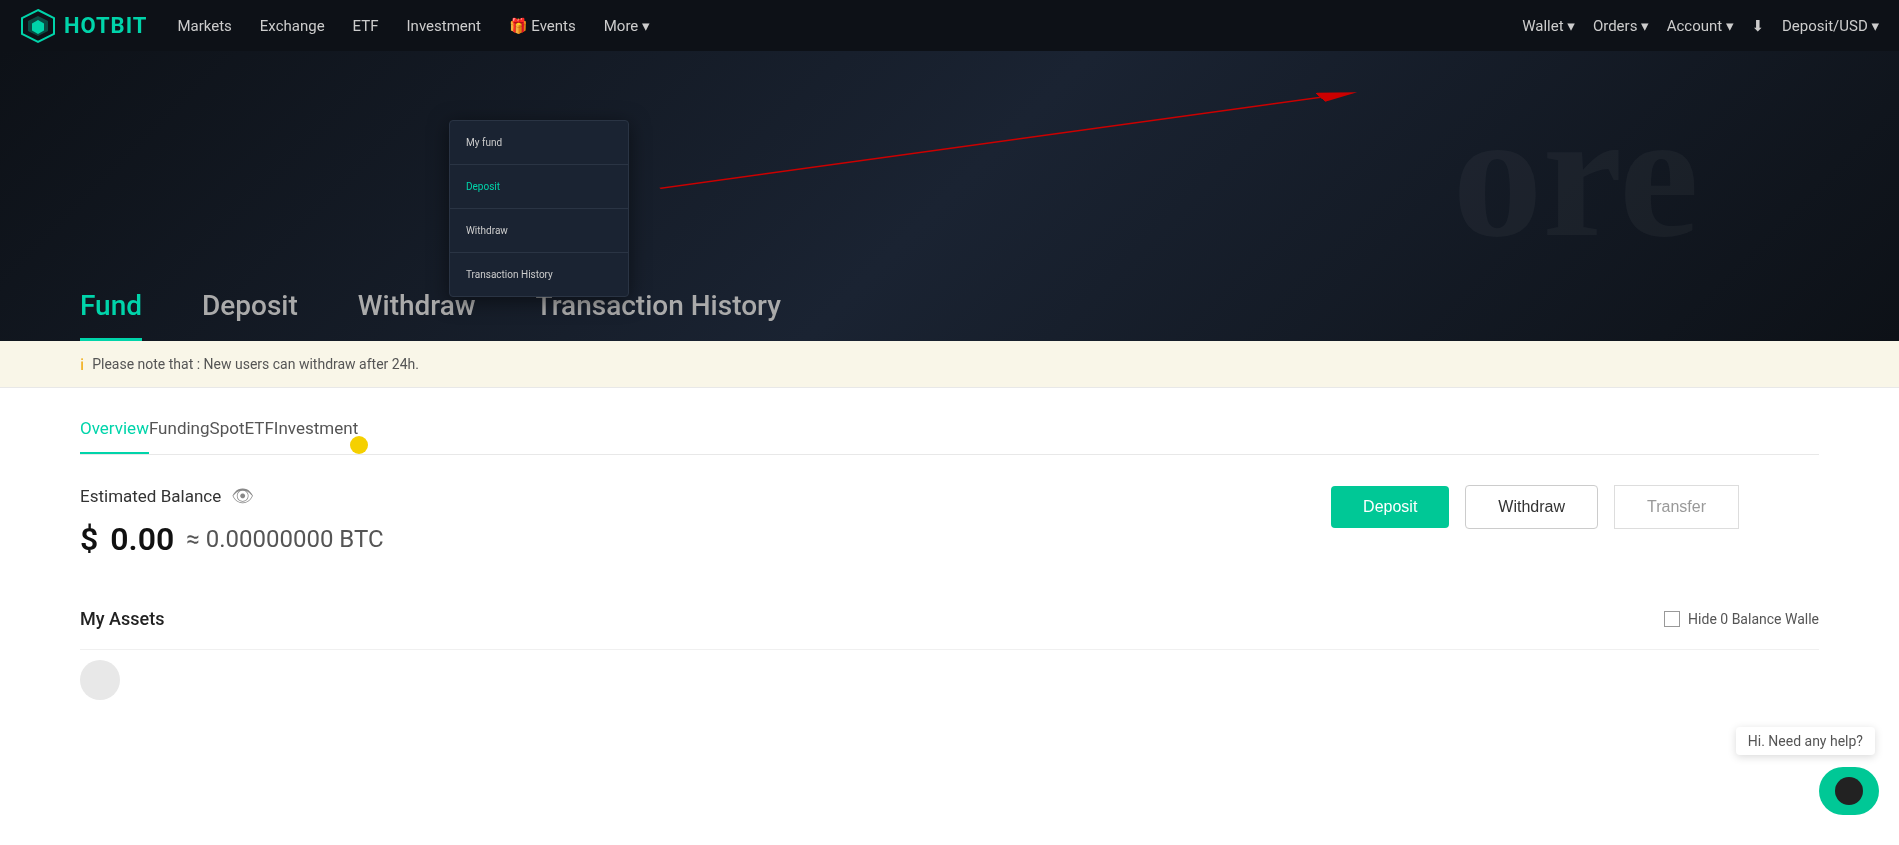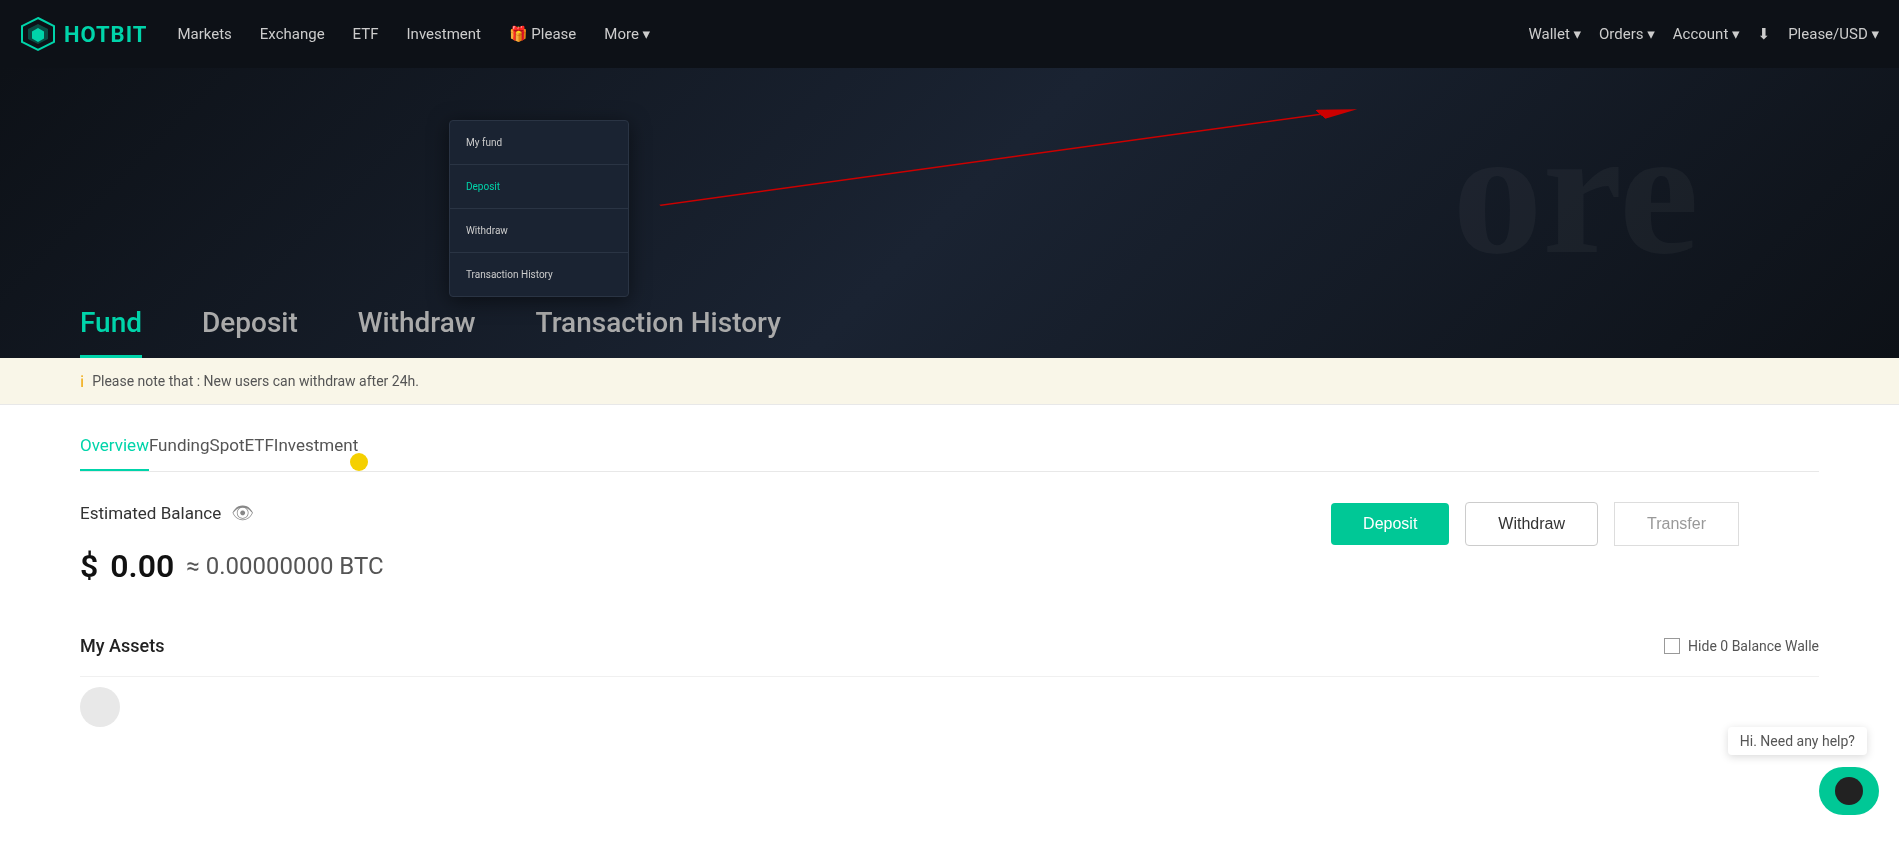"HOTBIT" .navbar { height: 68px -> 51px }
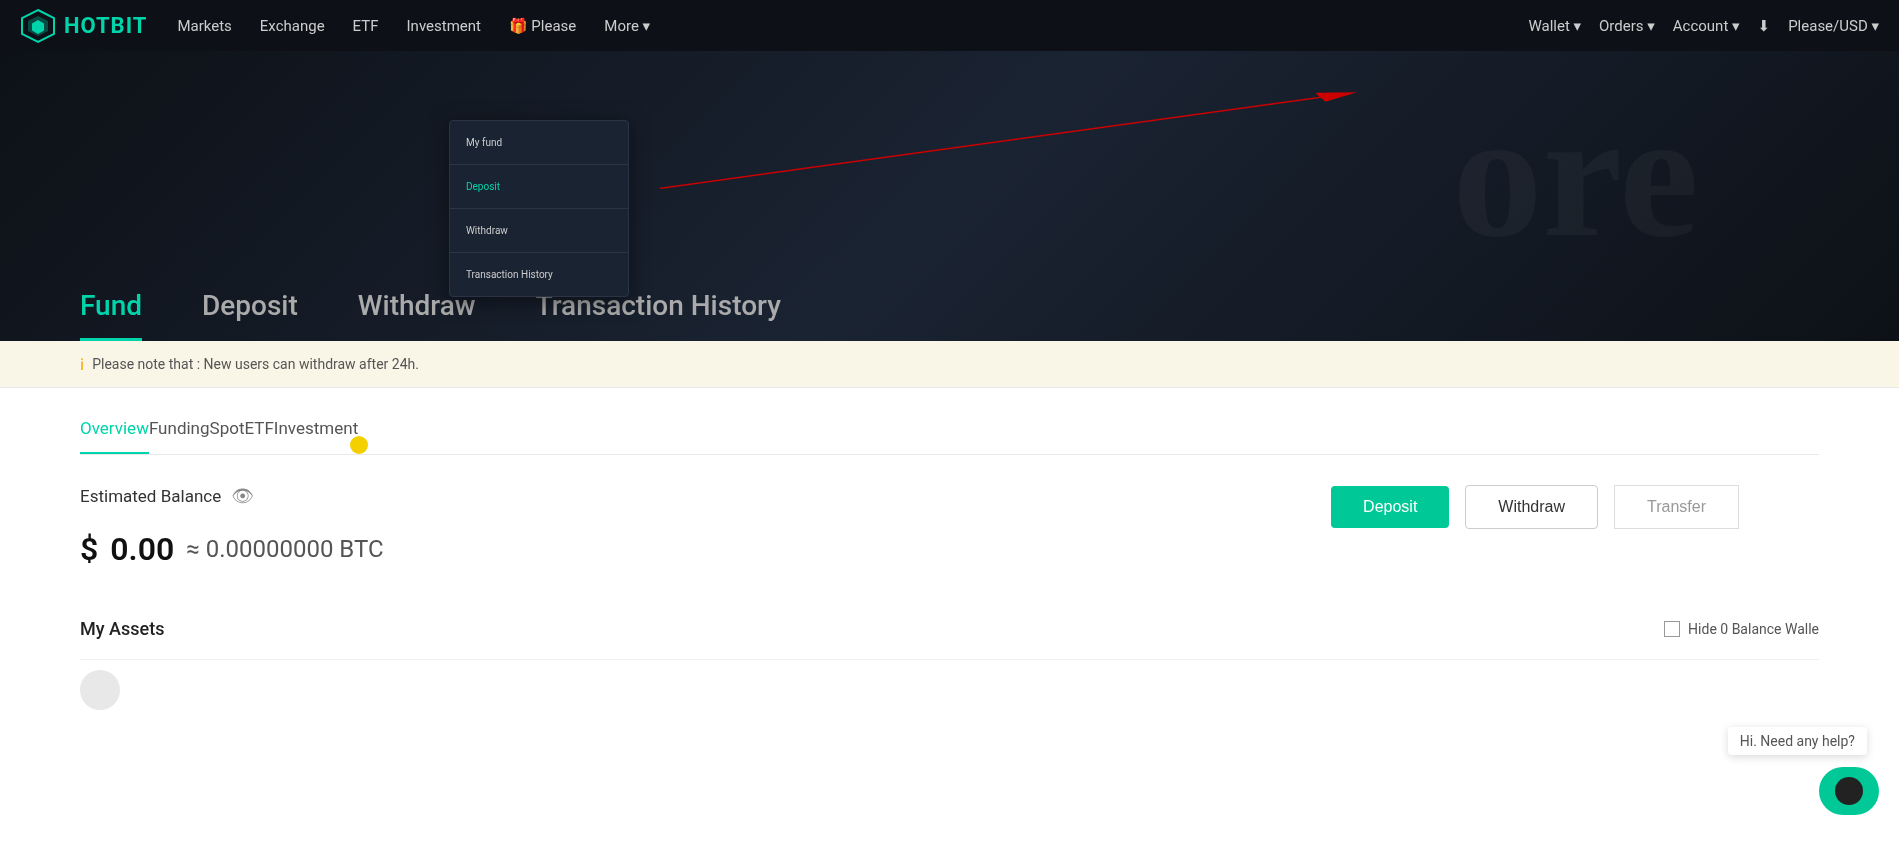"🎁 Please" span.nav-link { text: Please -> Events }
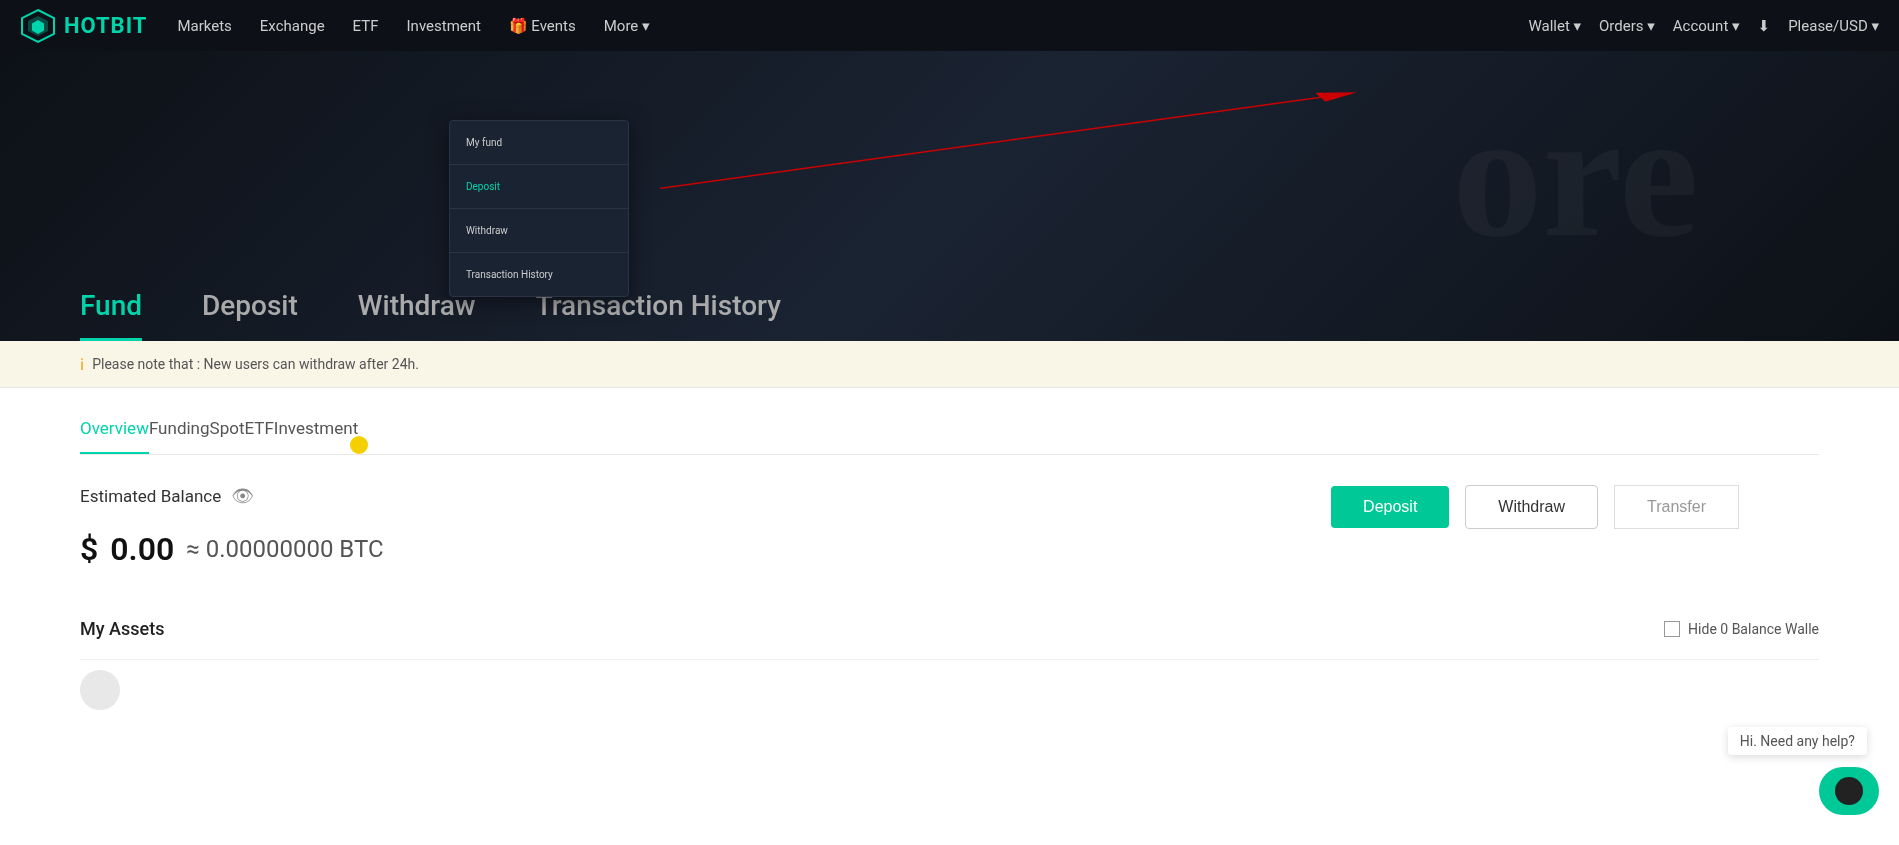"Please/USD ▾" span.nav-right-item { text: Please/USD -> Deposit/USD }
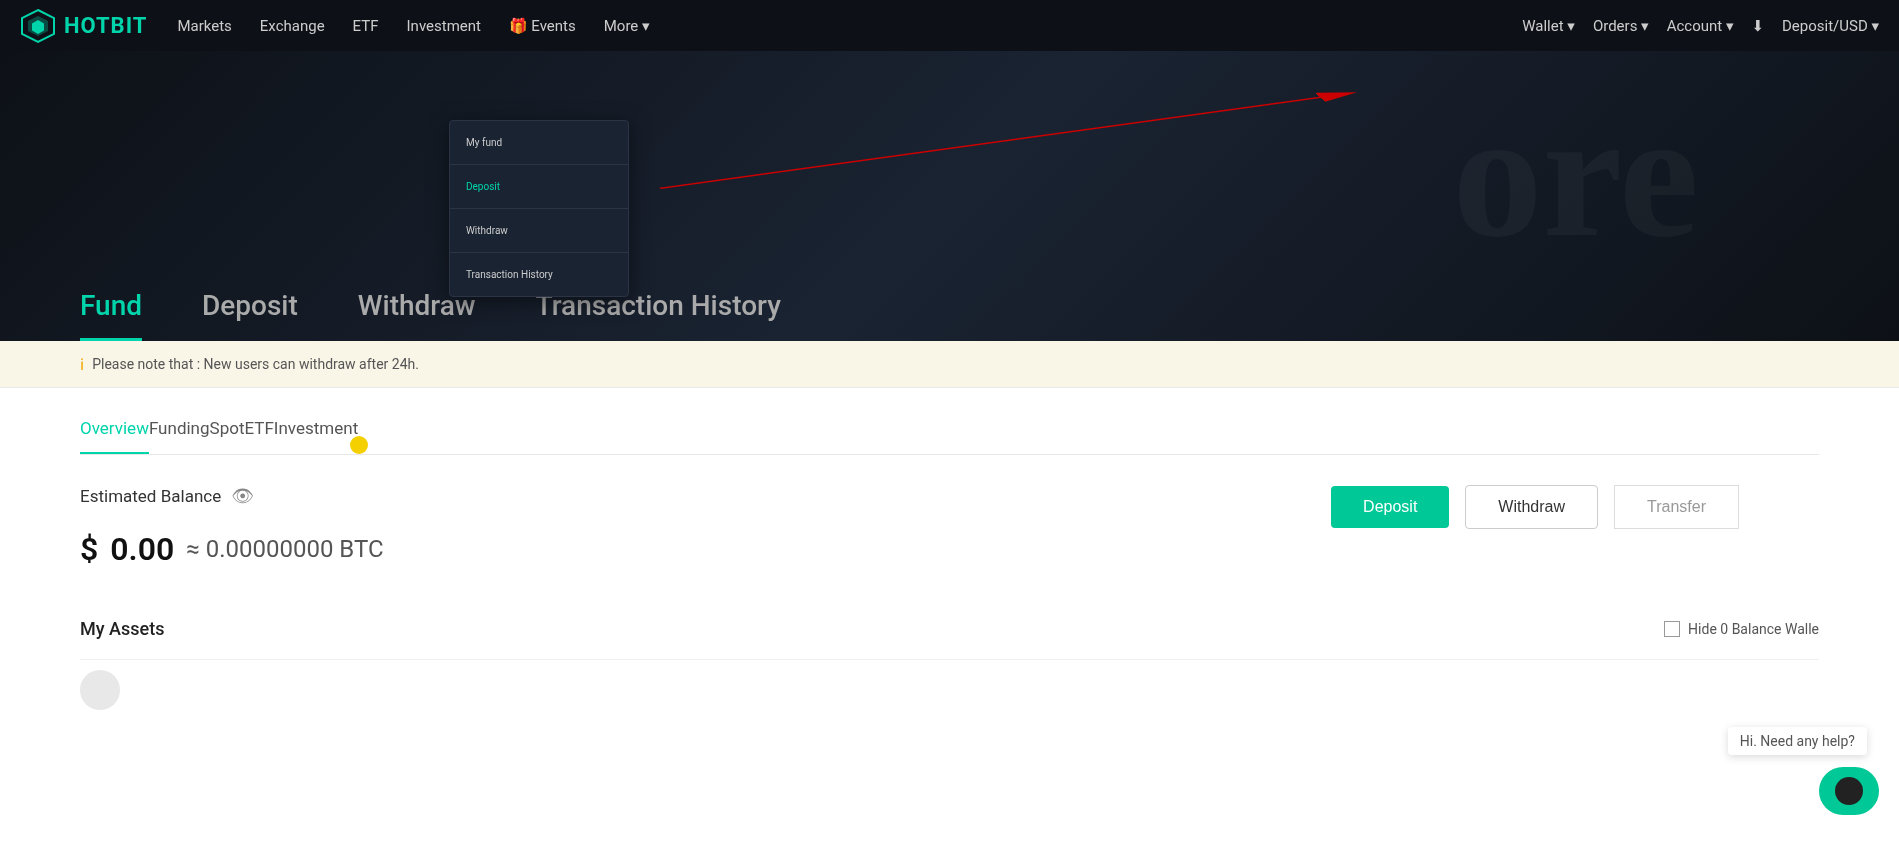"Estimated Balance" .balance-label { margin-bottom: 24px -> 14px }
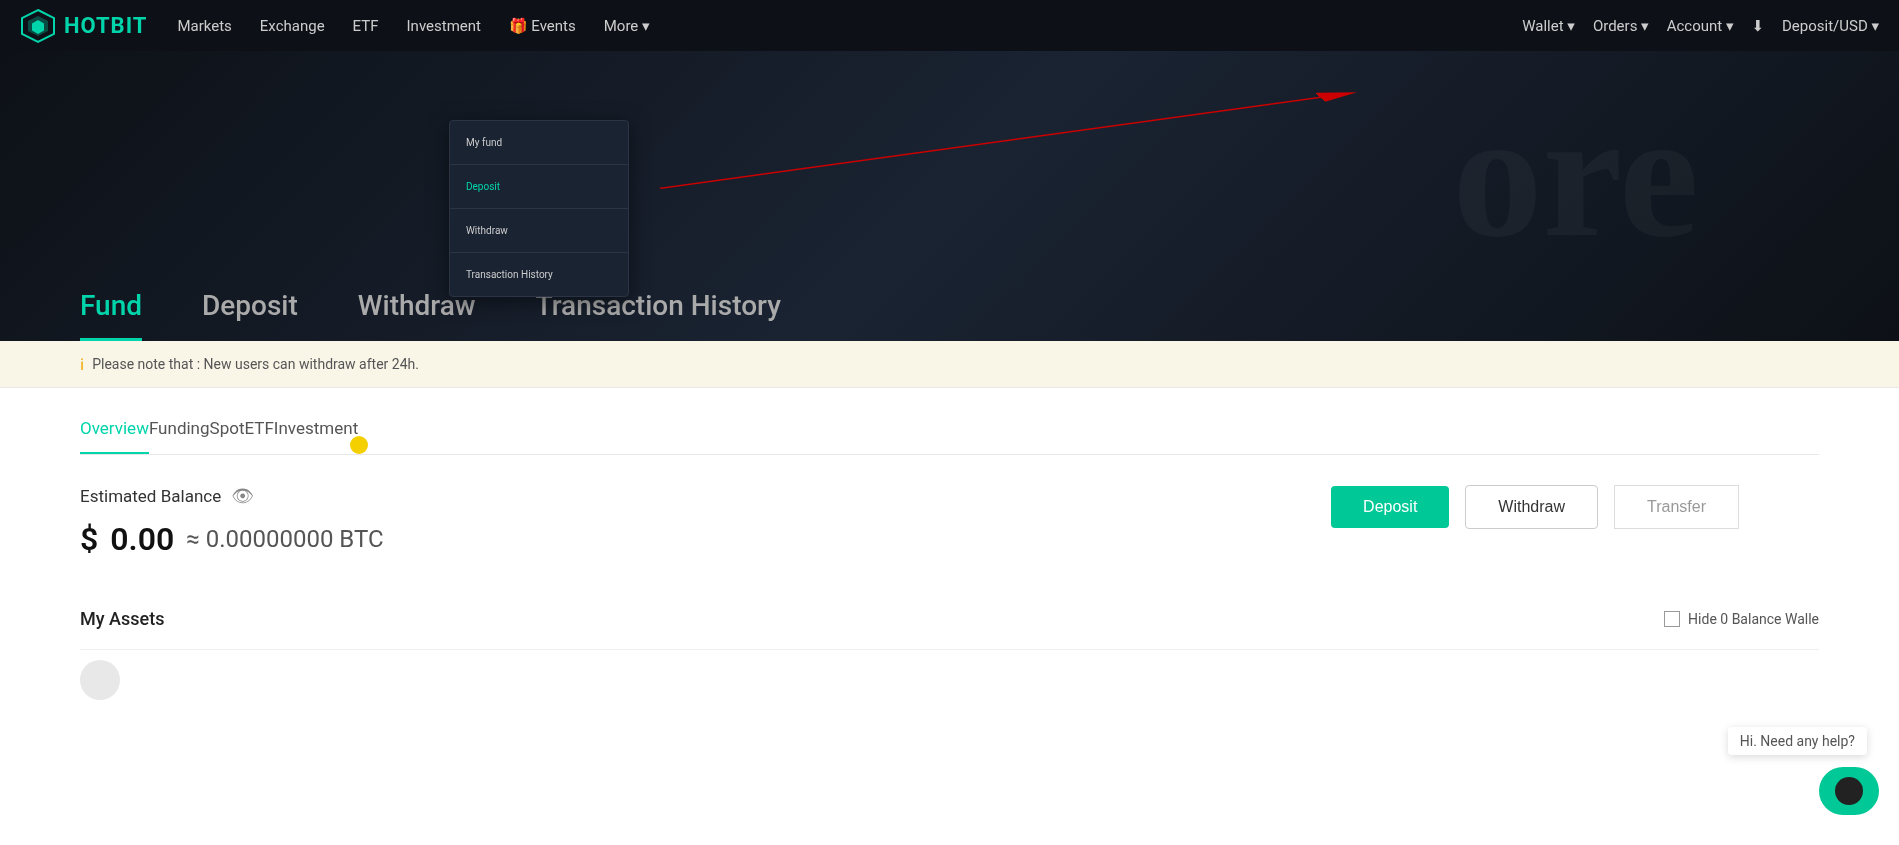"Hi. Need any help?" .chat-help-text { right: 12px -> 4px }
